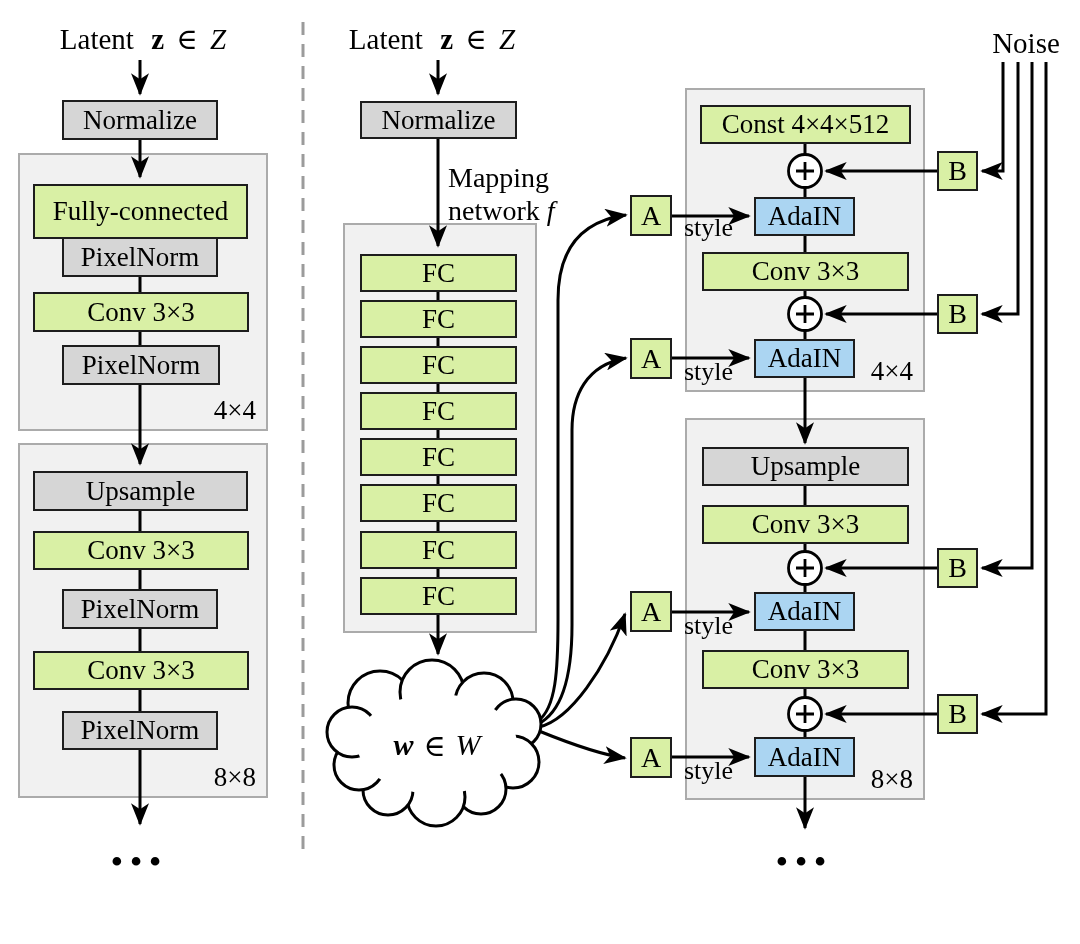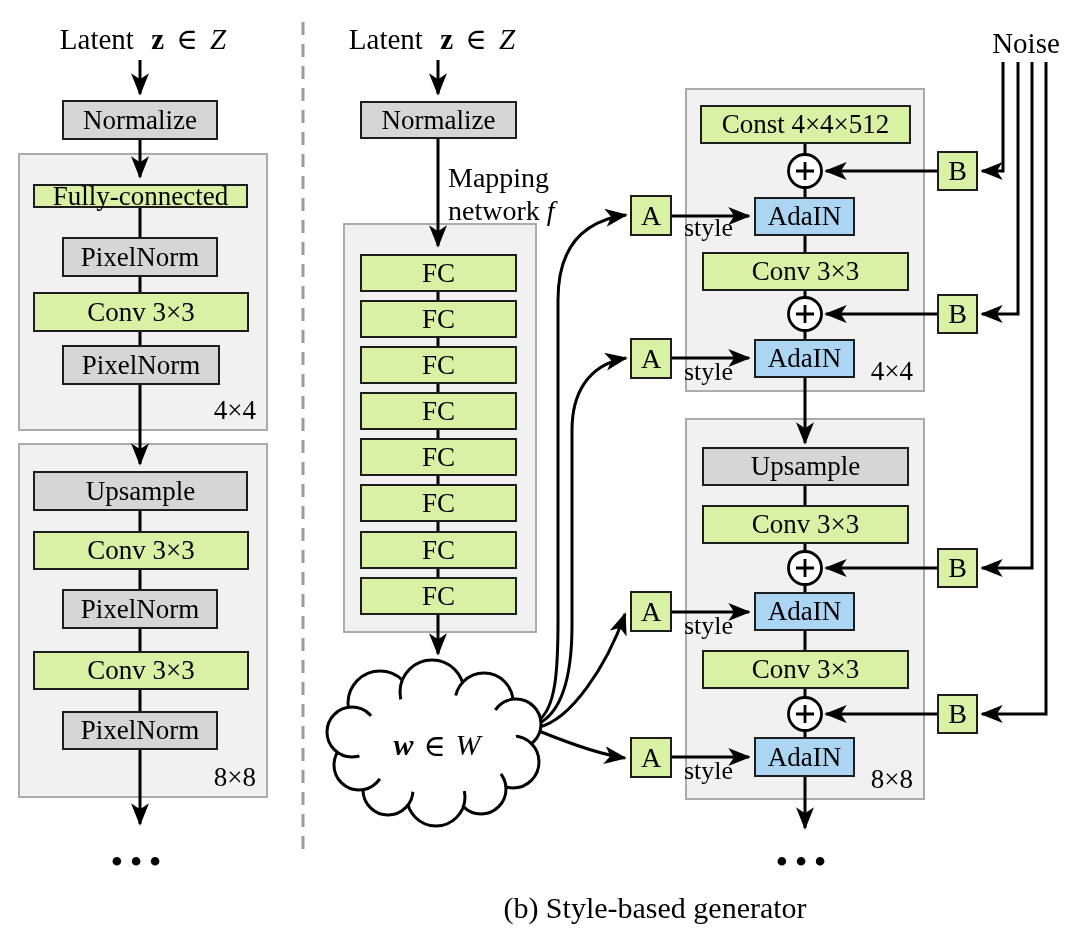"Fully-connected" div.box { height: 24px -> 55px }
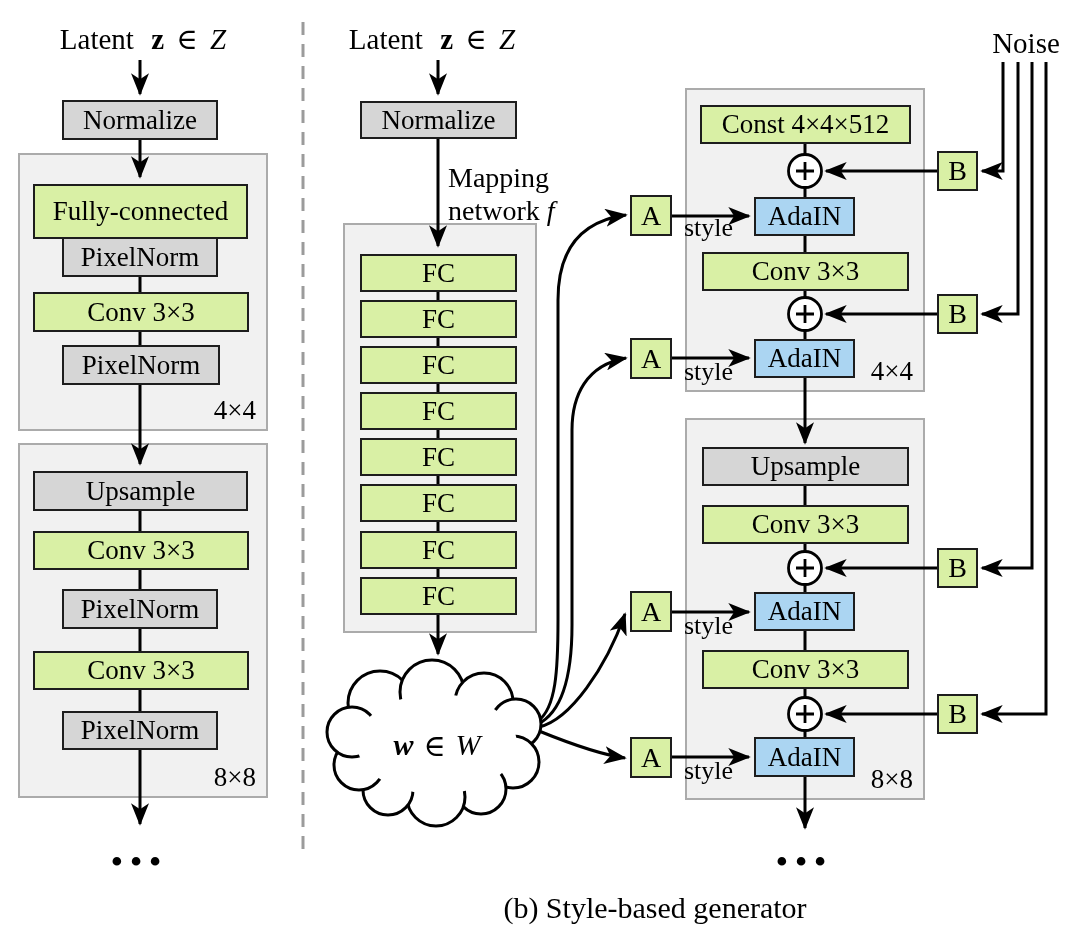"(b) Style-based generator" div.caption { html: <div>(b) Style-based generator</div> -> none }
